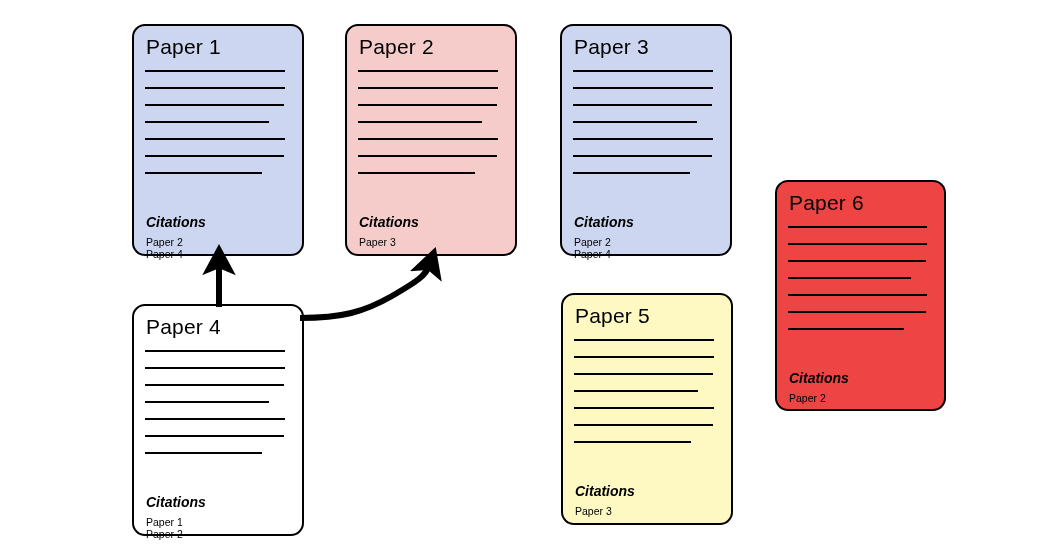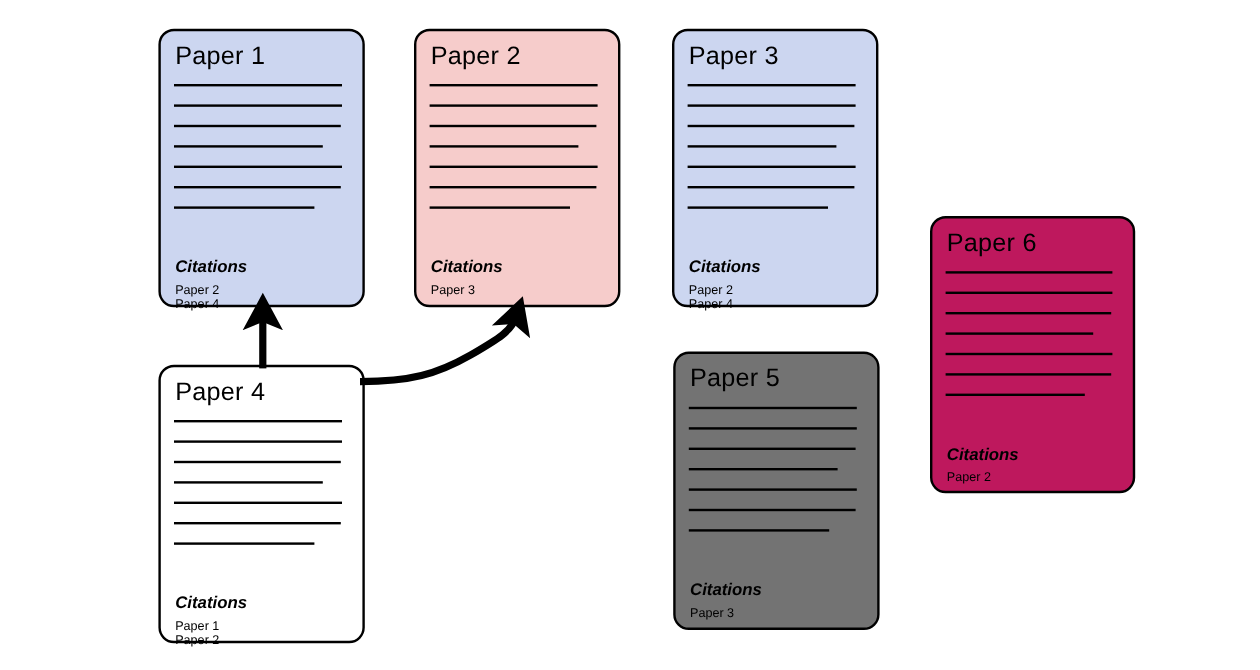"Paper 6" div.card { background: #be185d -> #ef4444 }
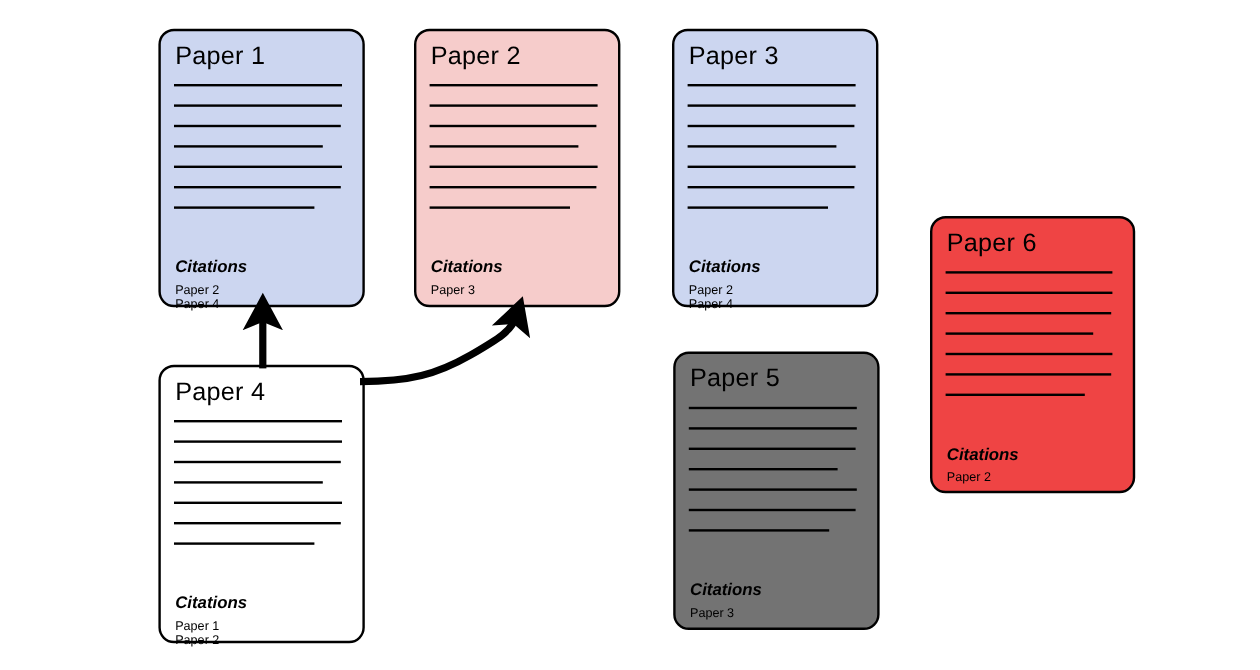"Paper 5" div.card { background: #737373 -> #fef9c3 }
